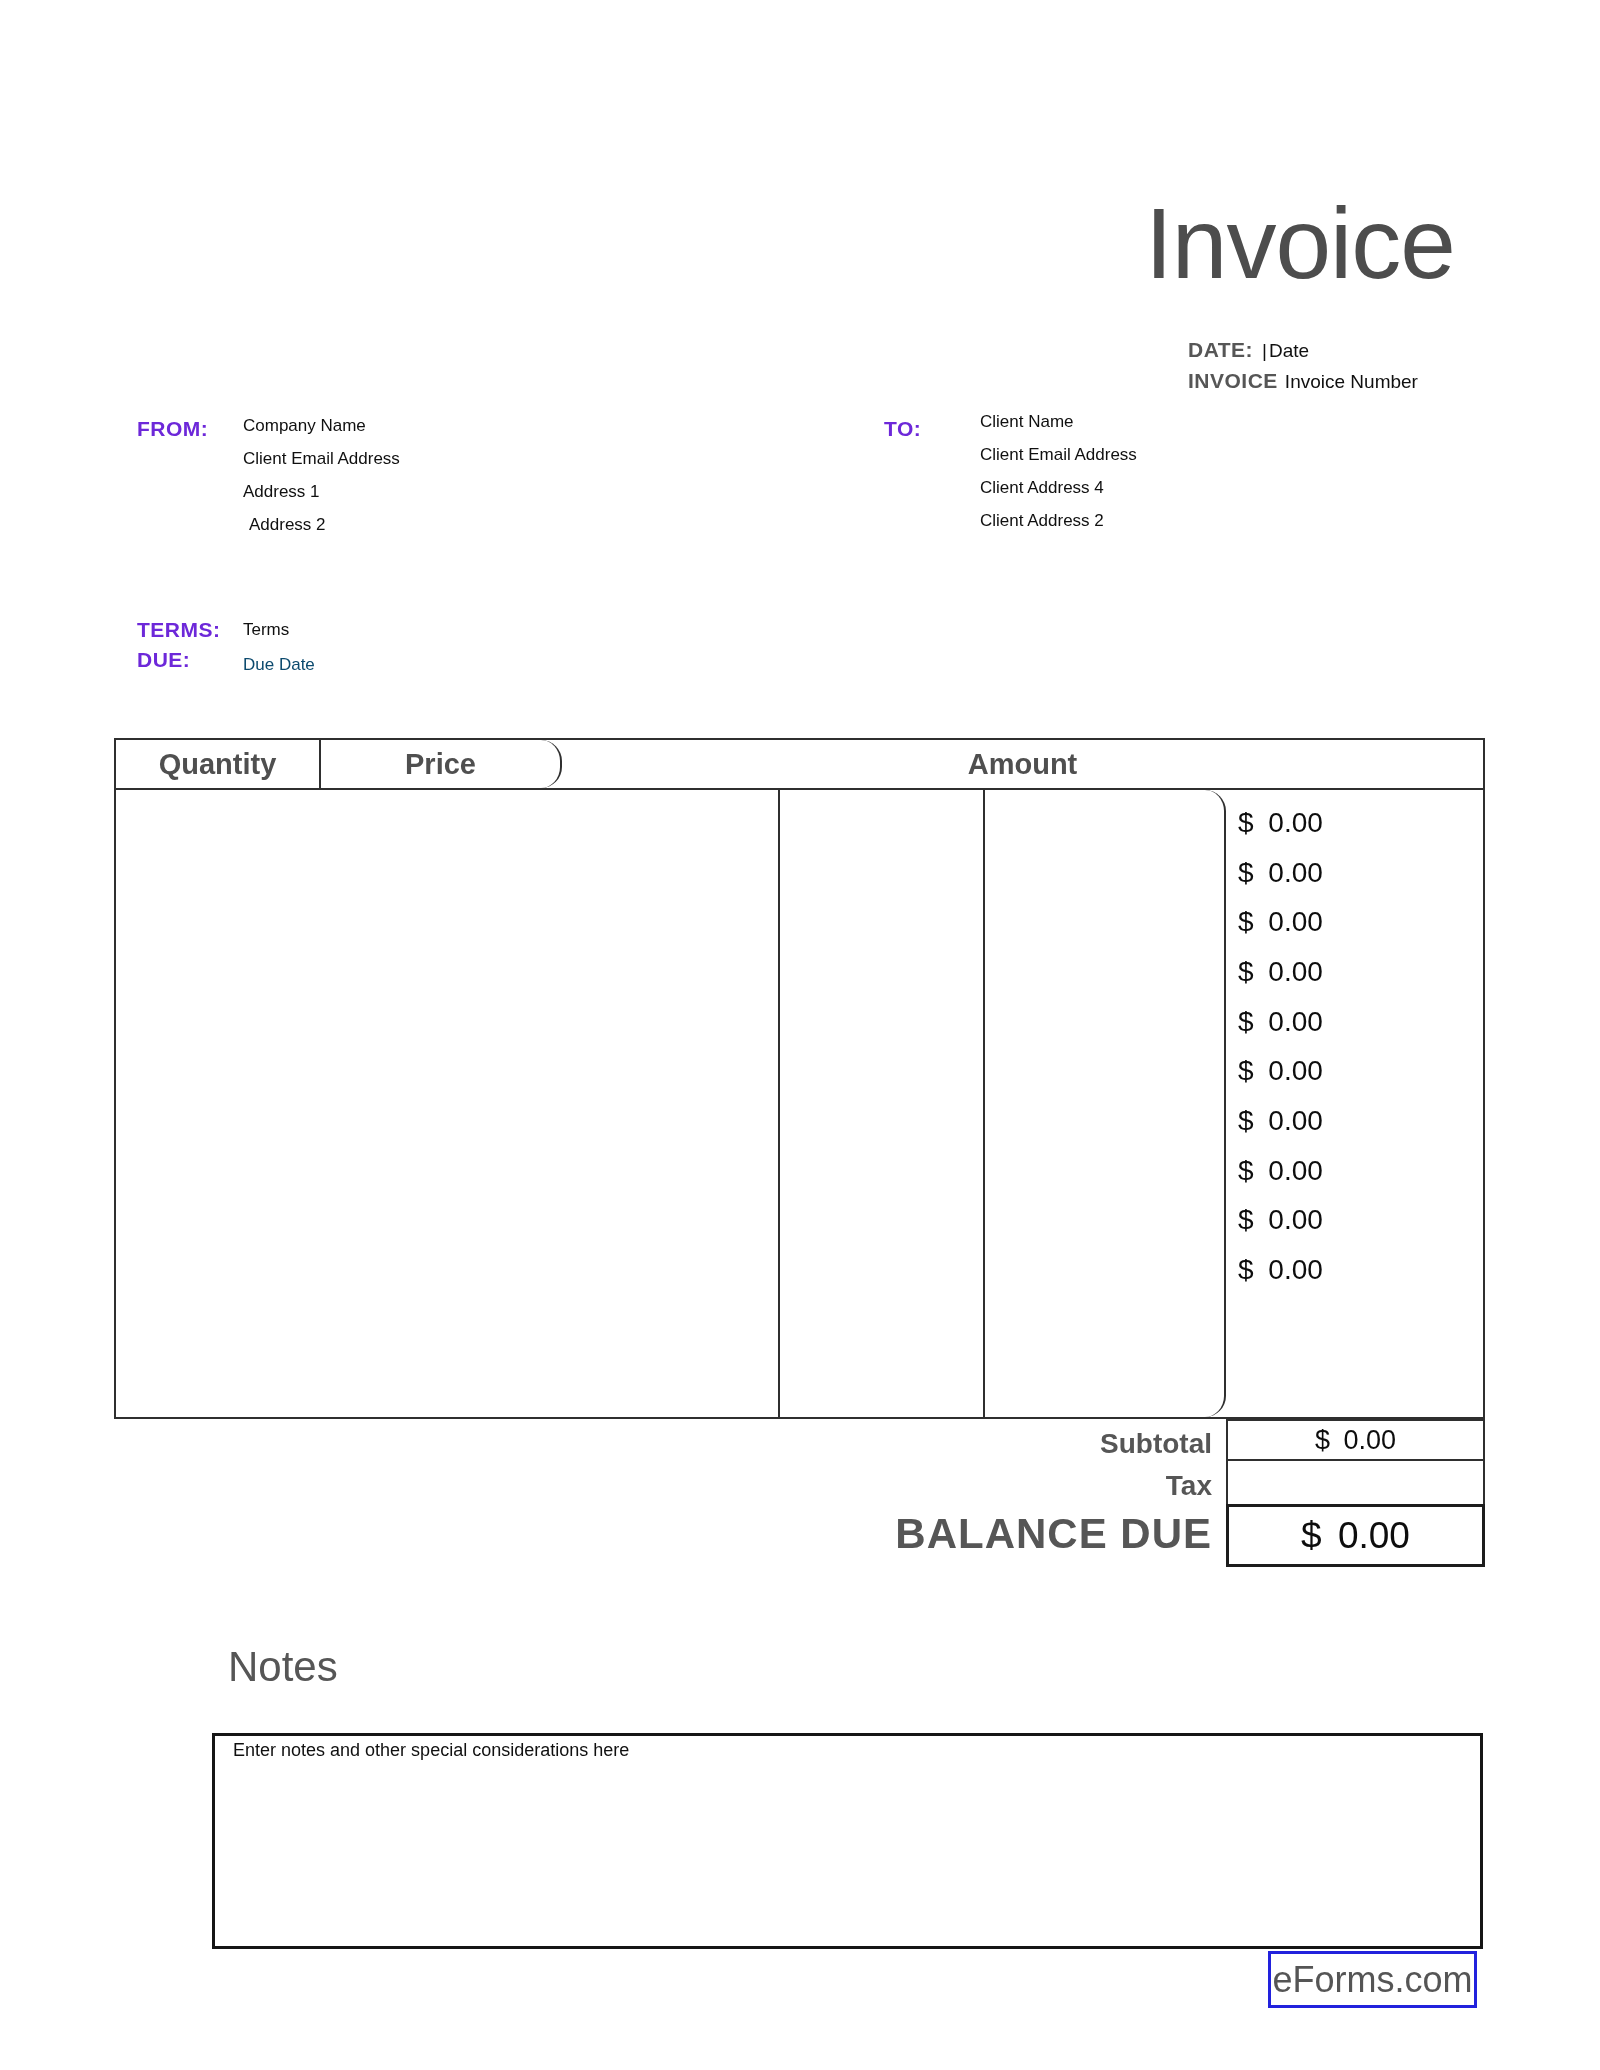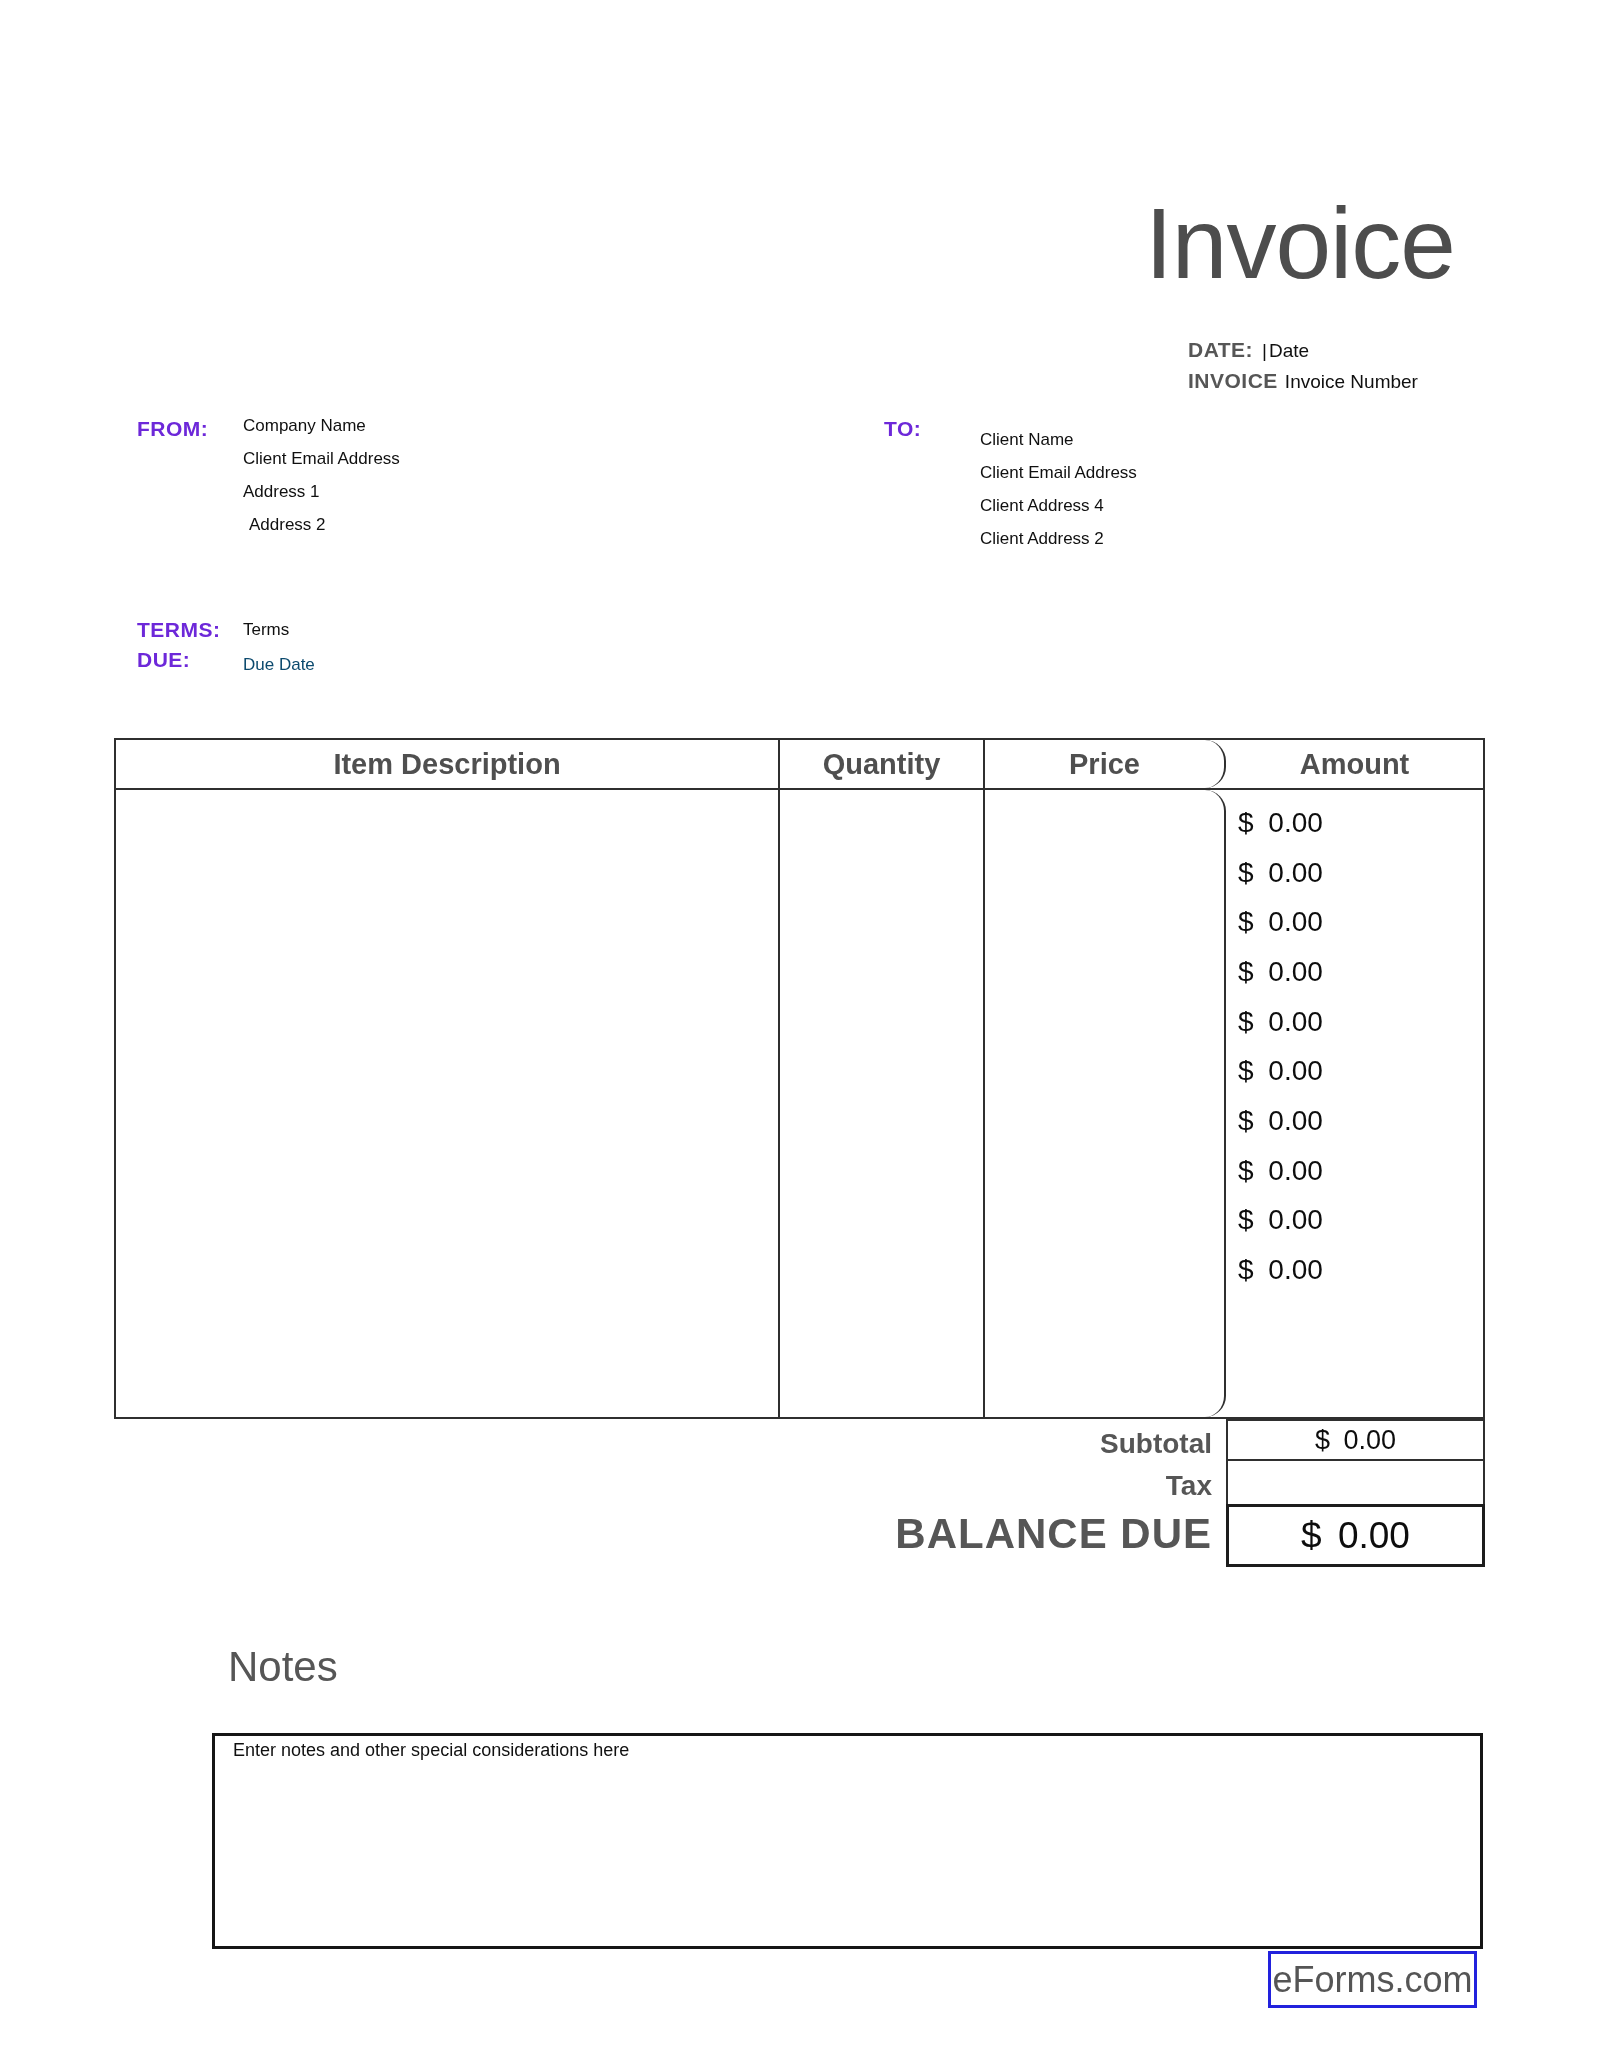"Client Name" div.abs { top: 430px -> 412px }
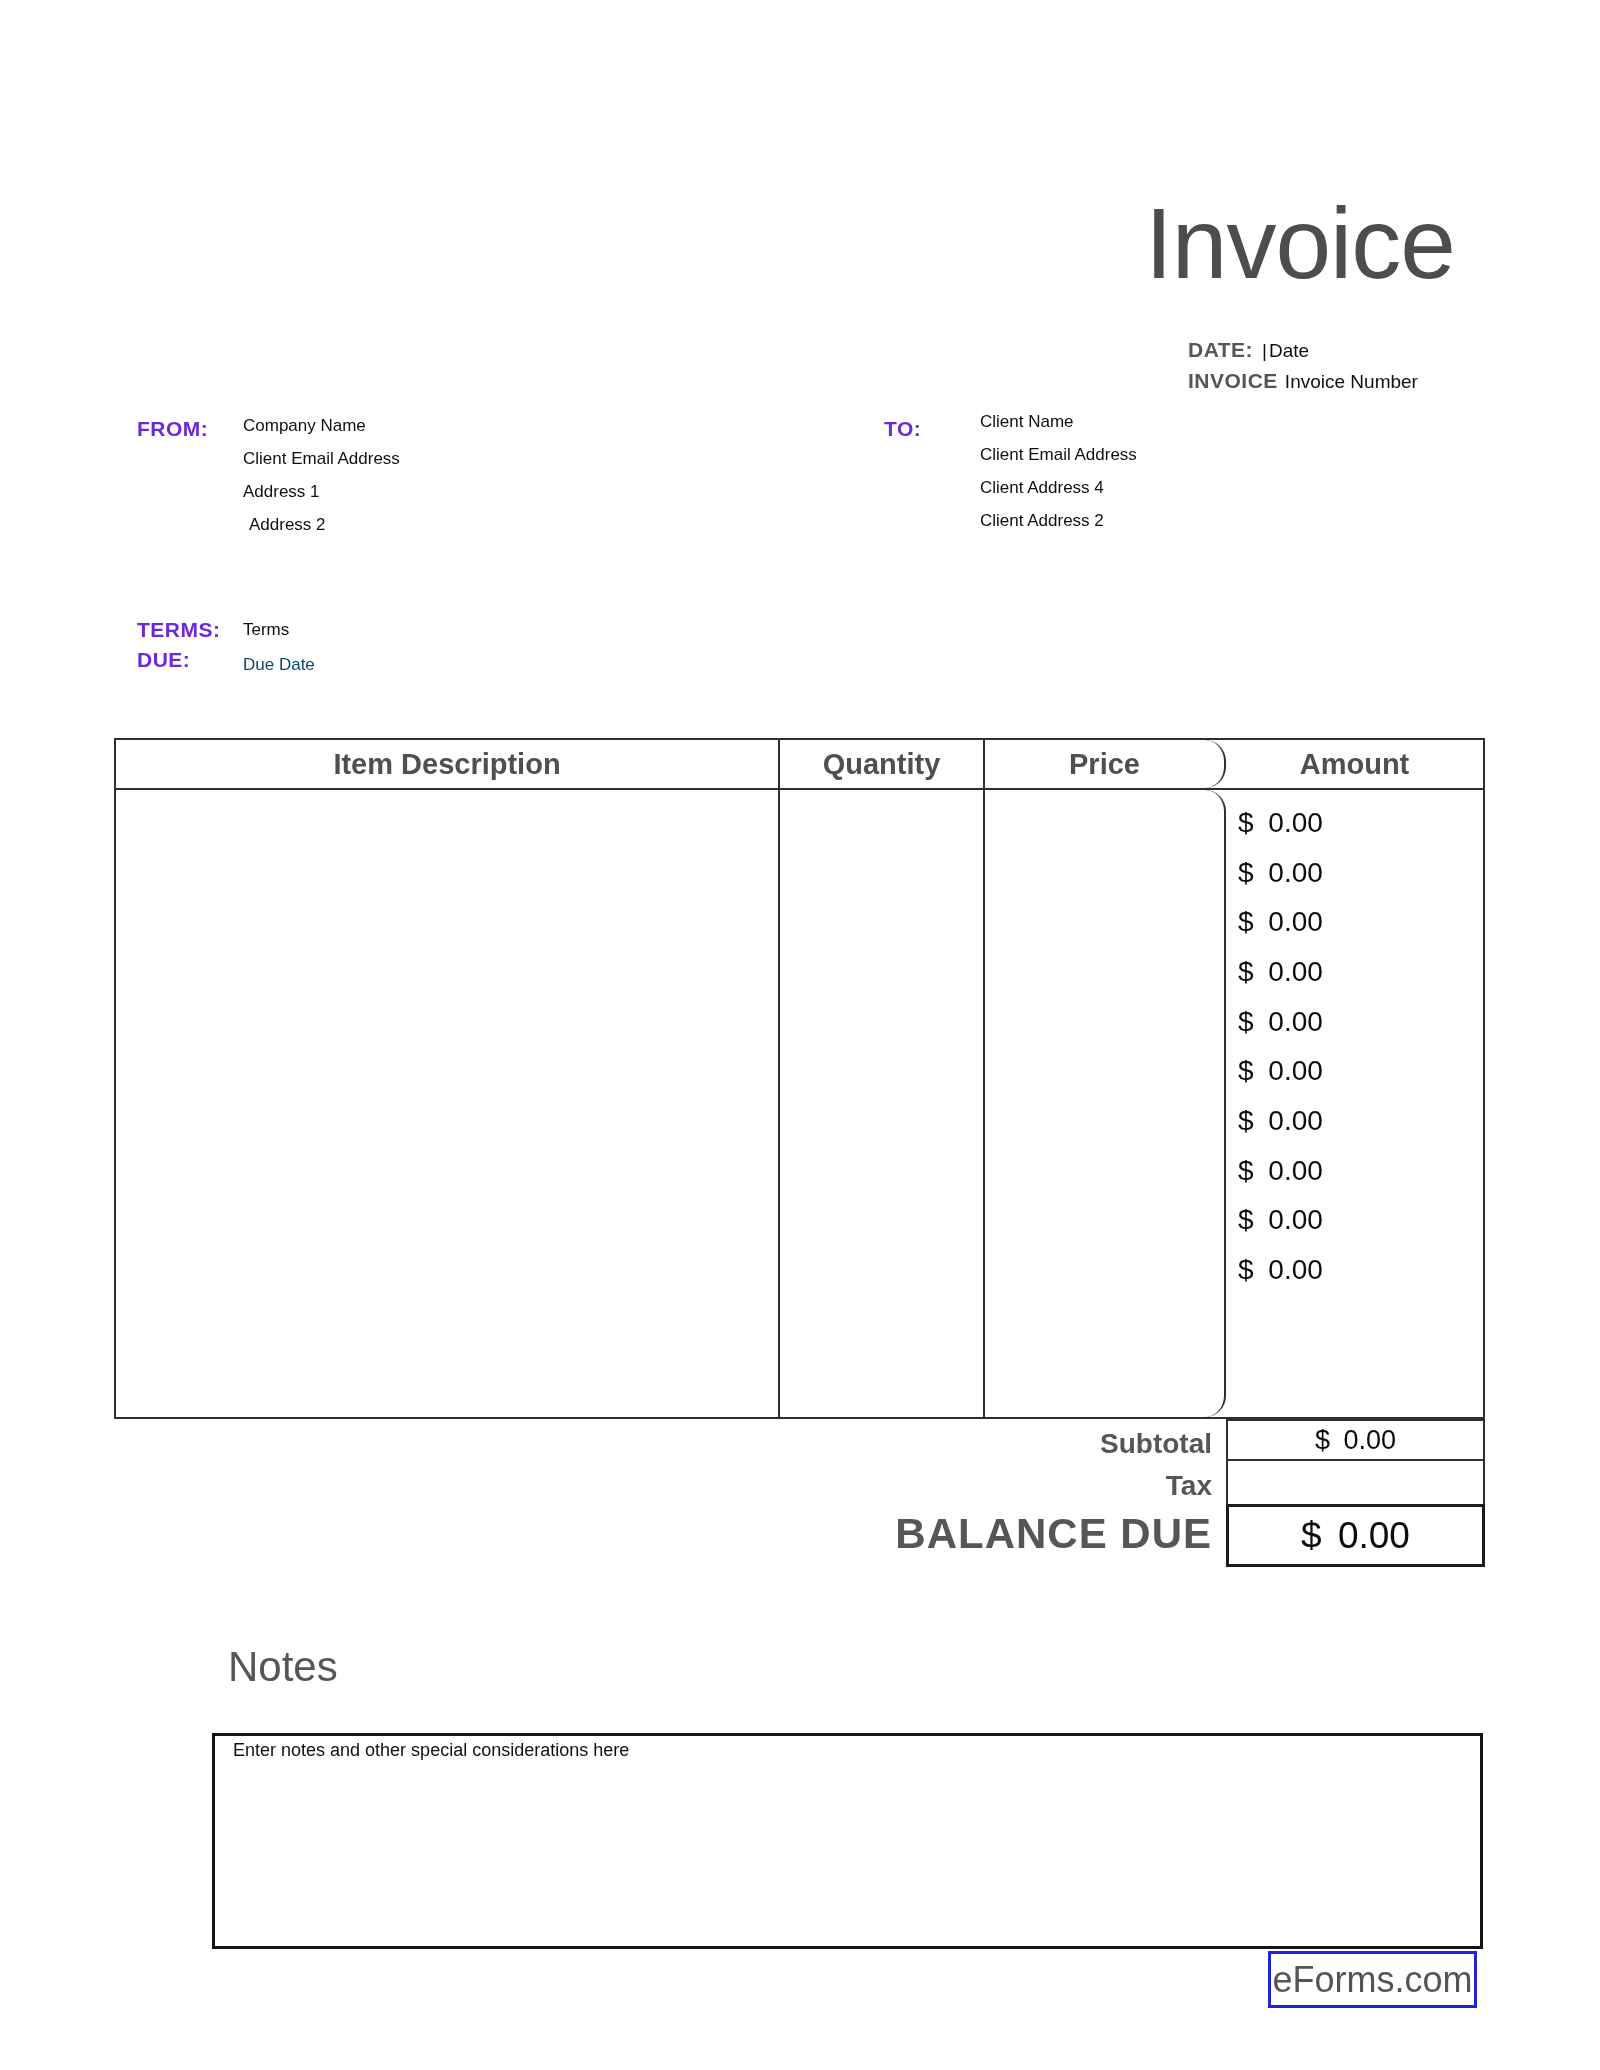"Item Description" div.th { html: <div>Item Description</div> -> none }
